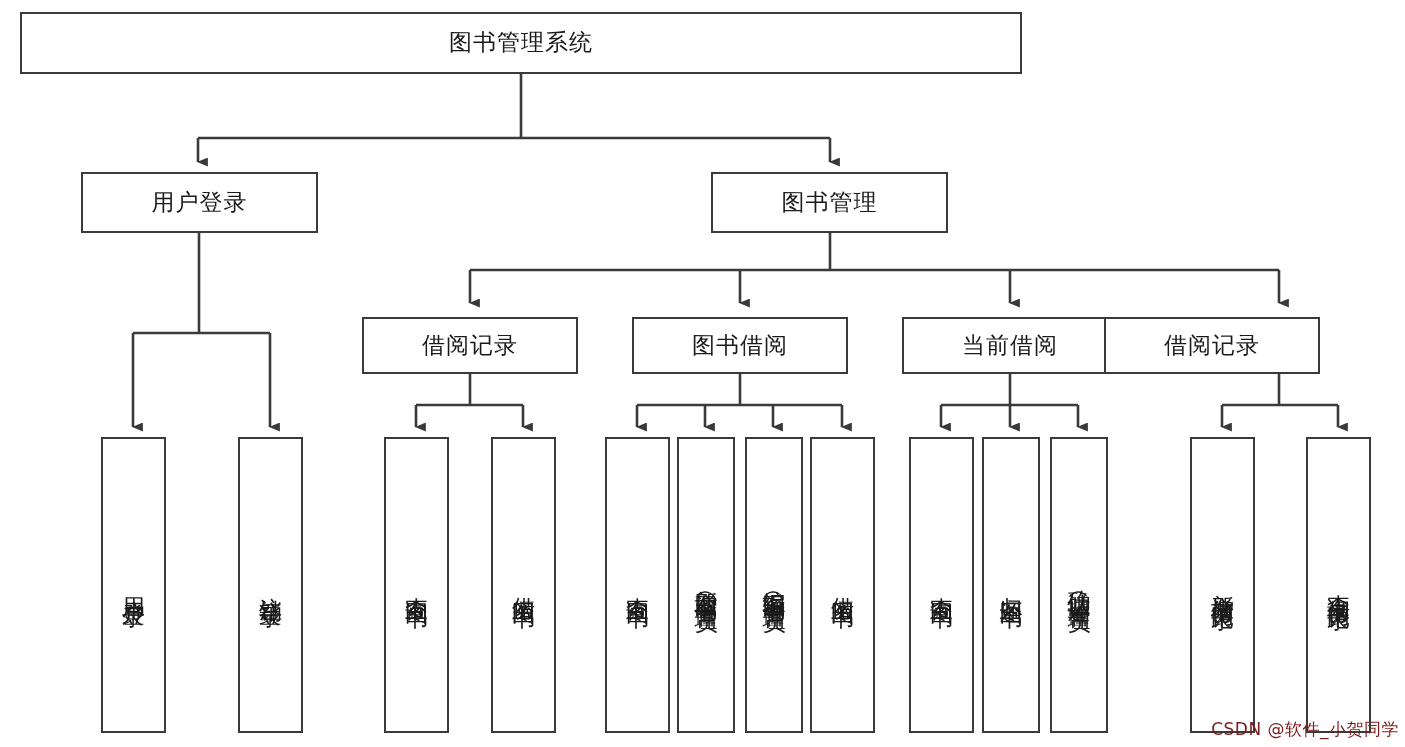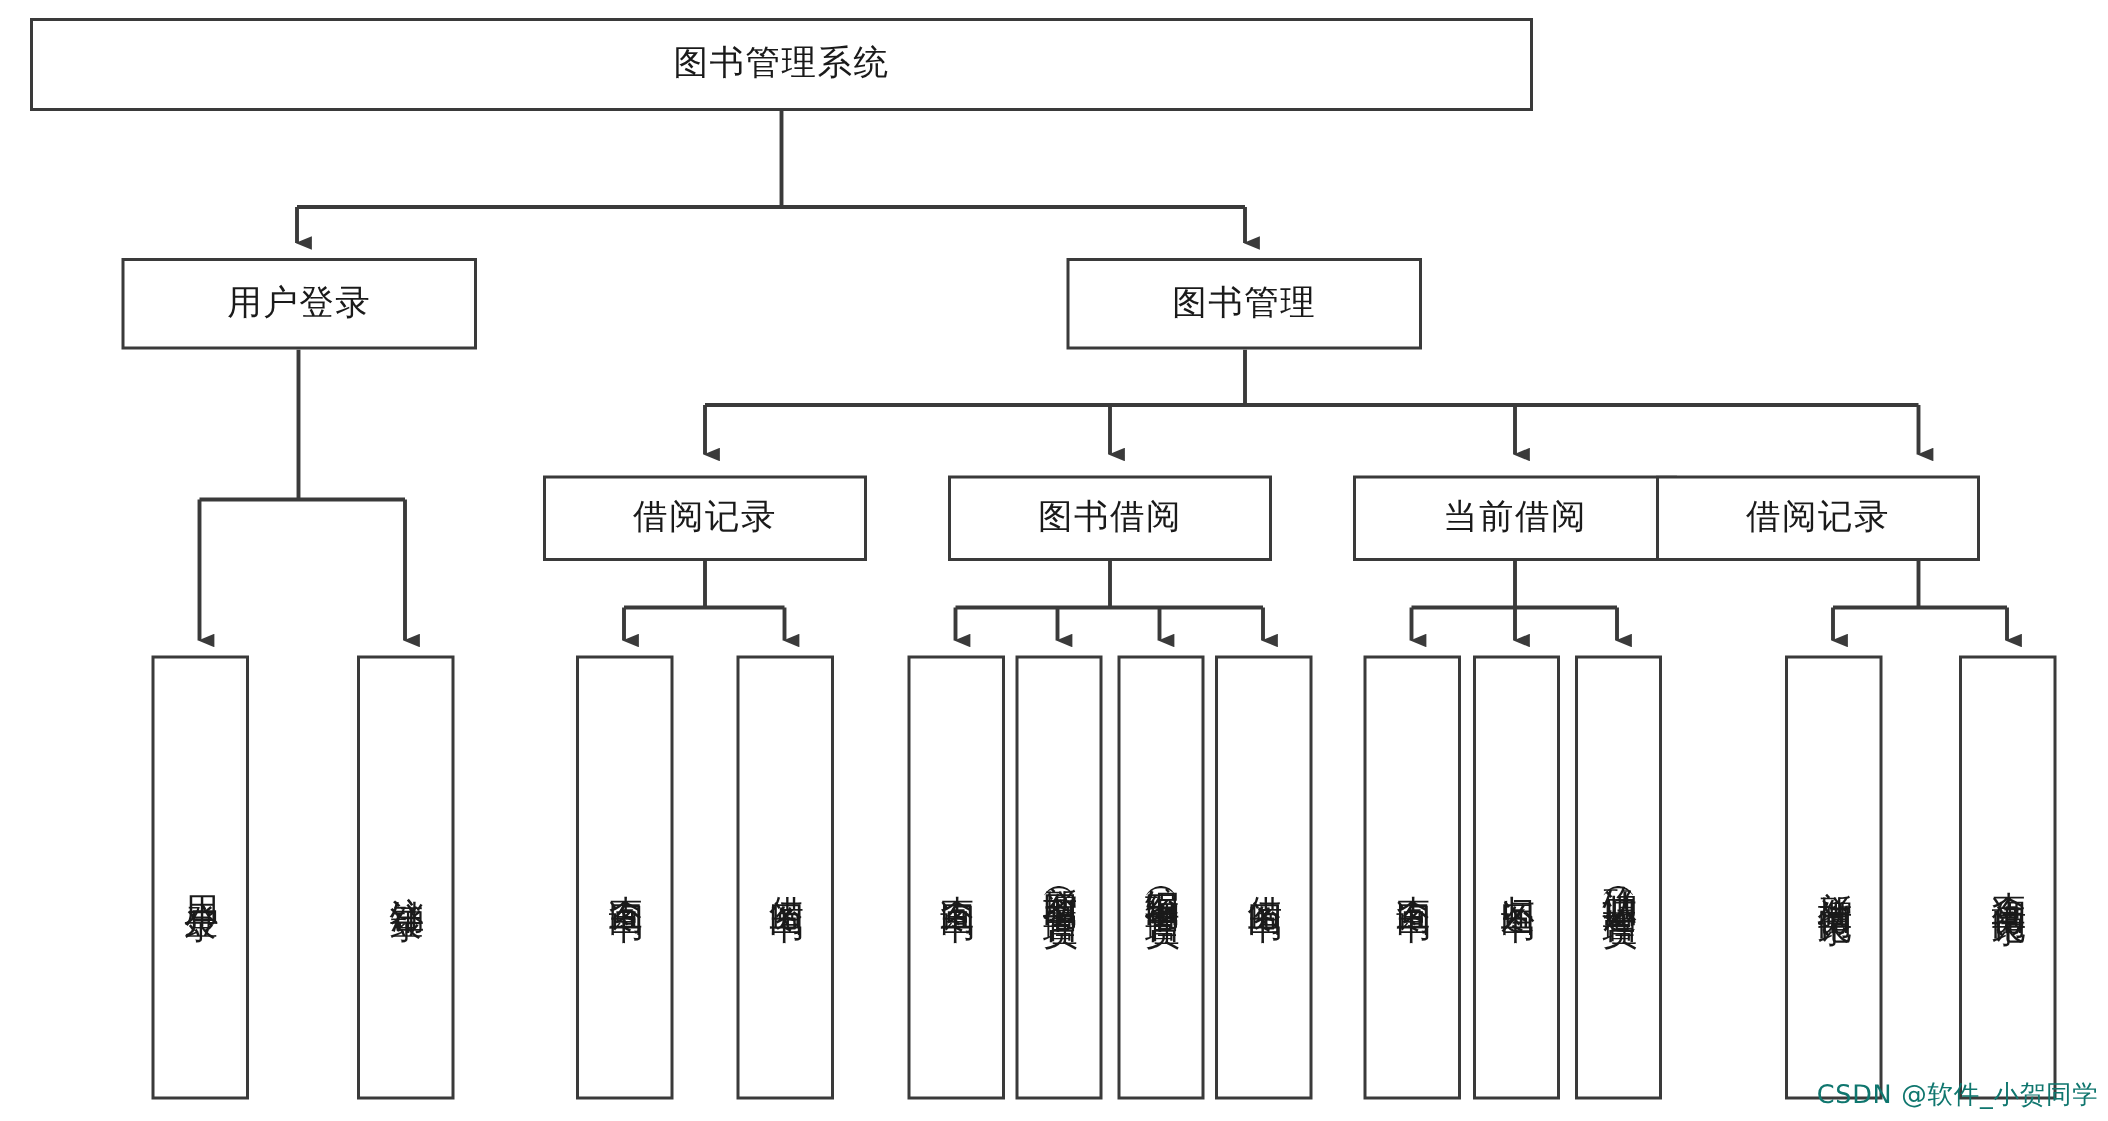"CSDN @软件_小贺同学" .watermark { color: #0f766e -> #7f1d1d }
